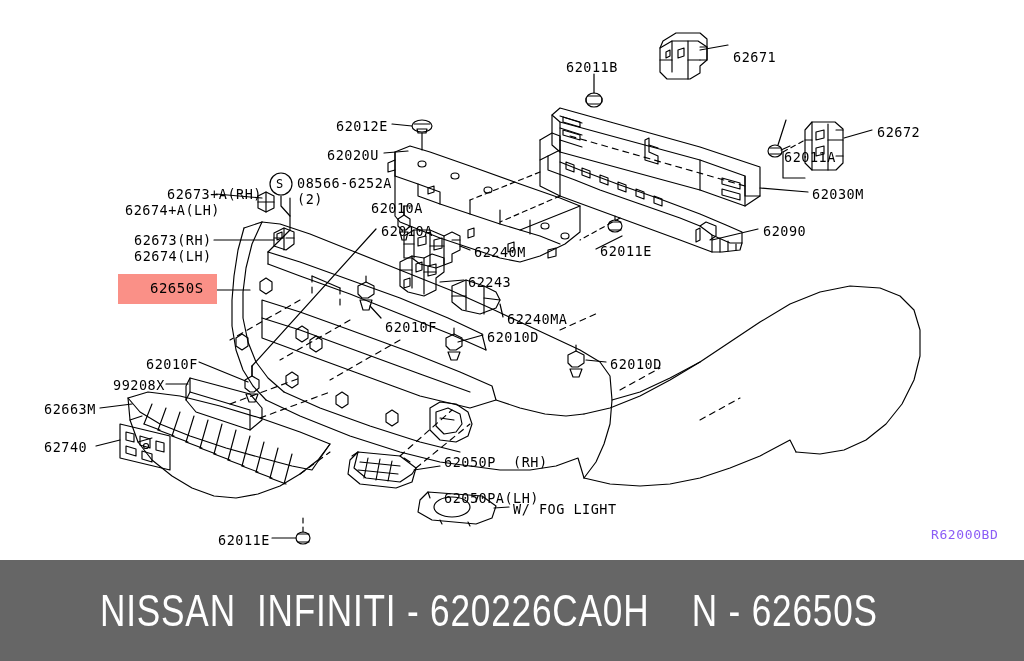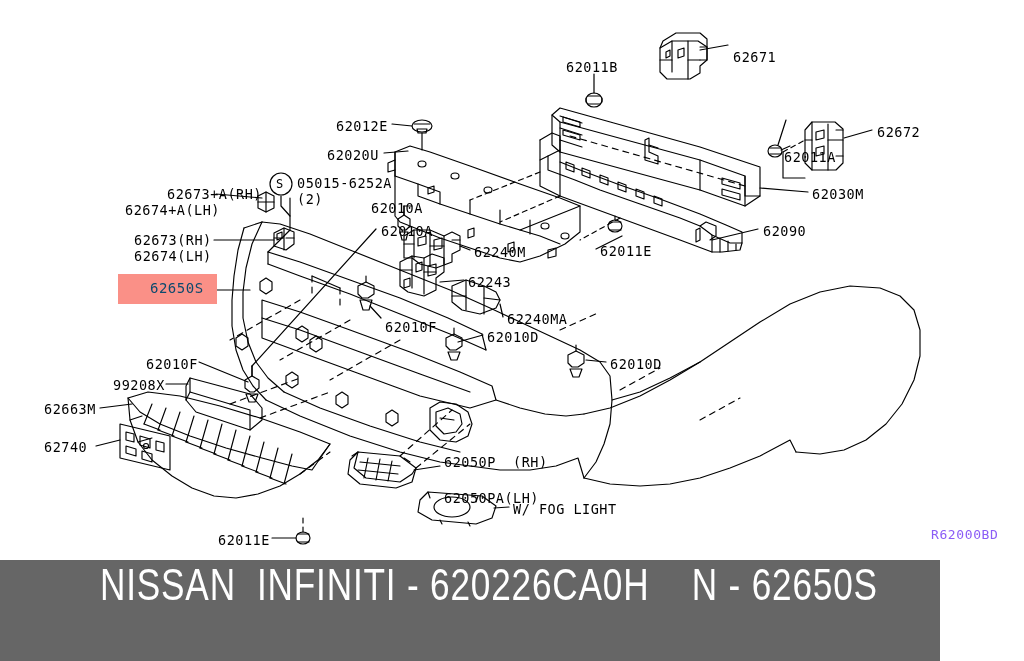"05015-6252A" div.lbl { text: 05015-6252A -> 08566-6252A }
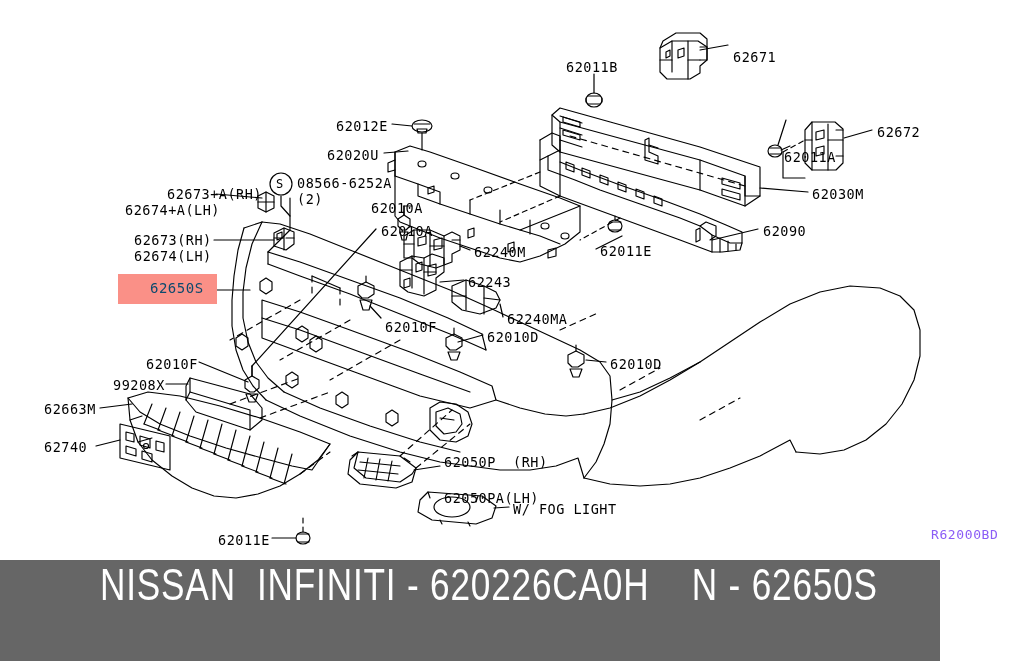"62650S" div.lbl-highlight { color: #0c4a6e -> #000000 }
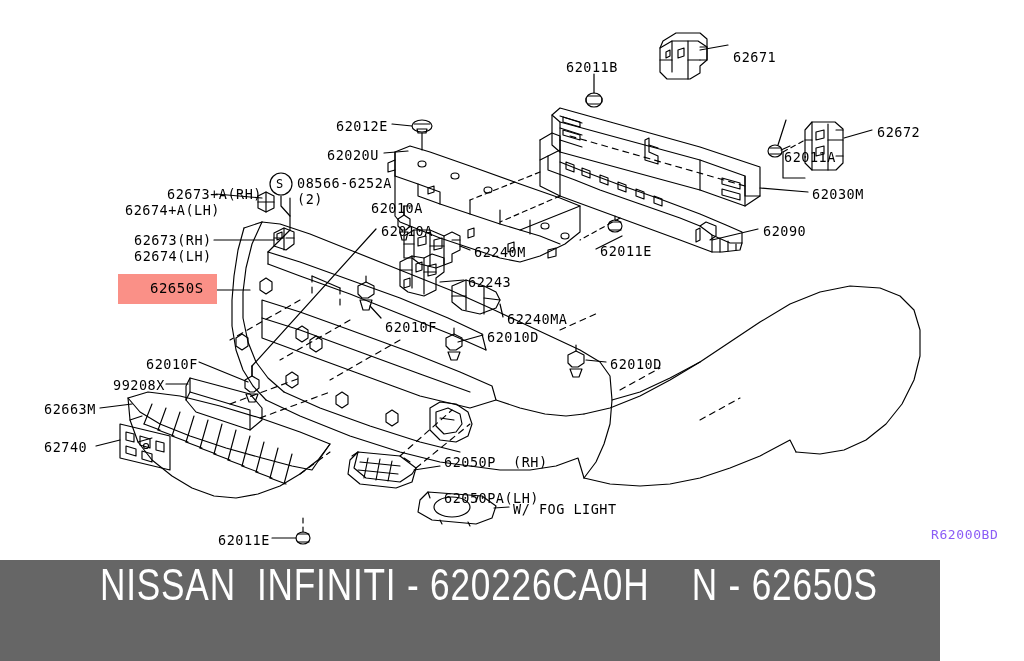"NISSAN INFINITI - 620226CA0H N" #footer { align-items: flex-start -> center; width: 940px -> 1024px }
